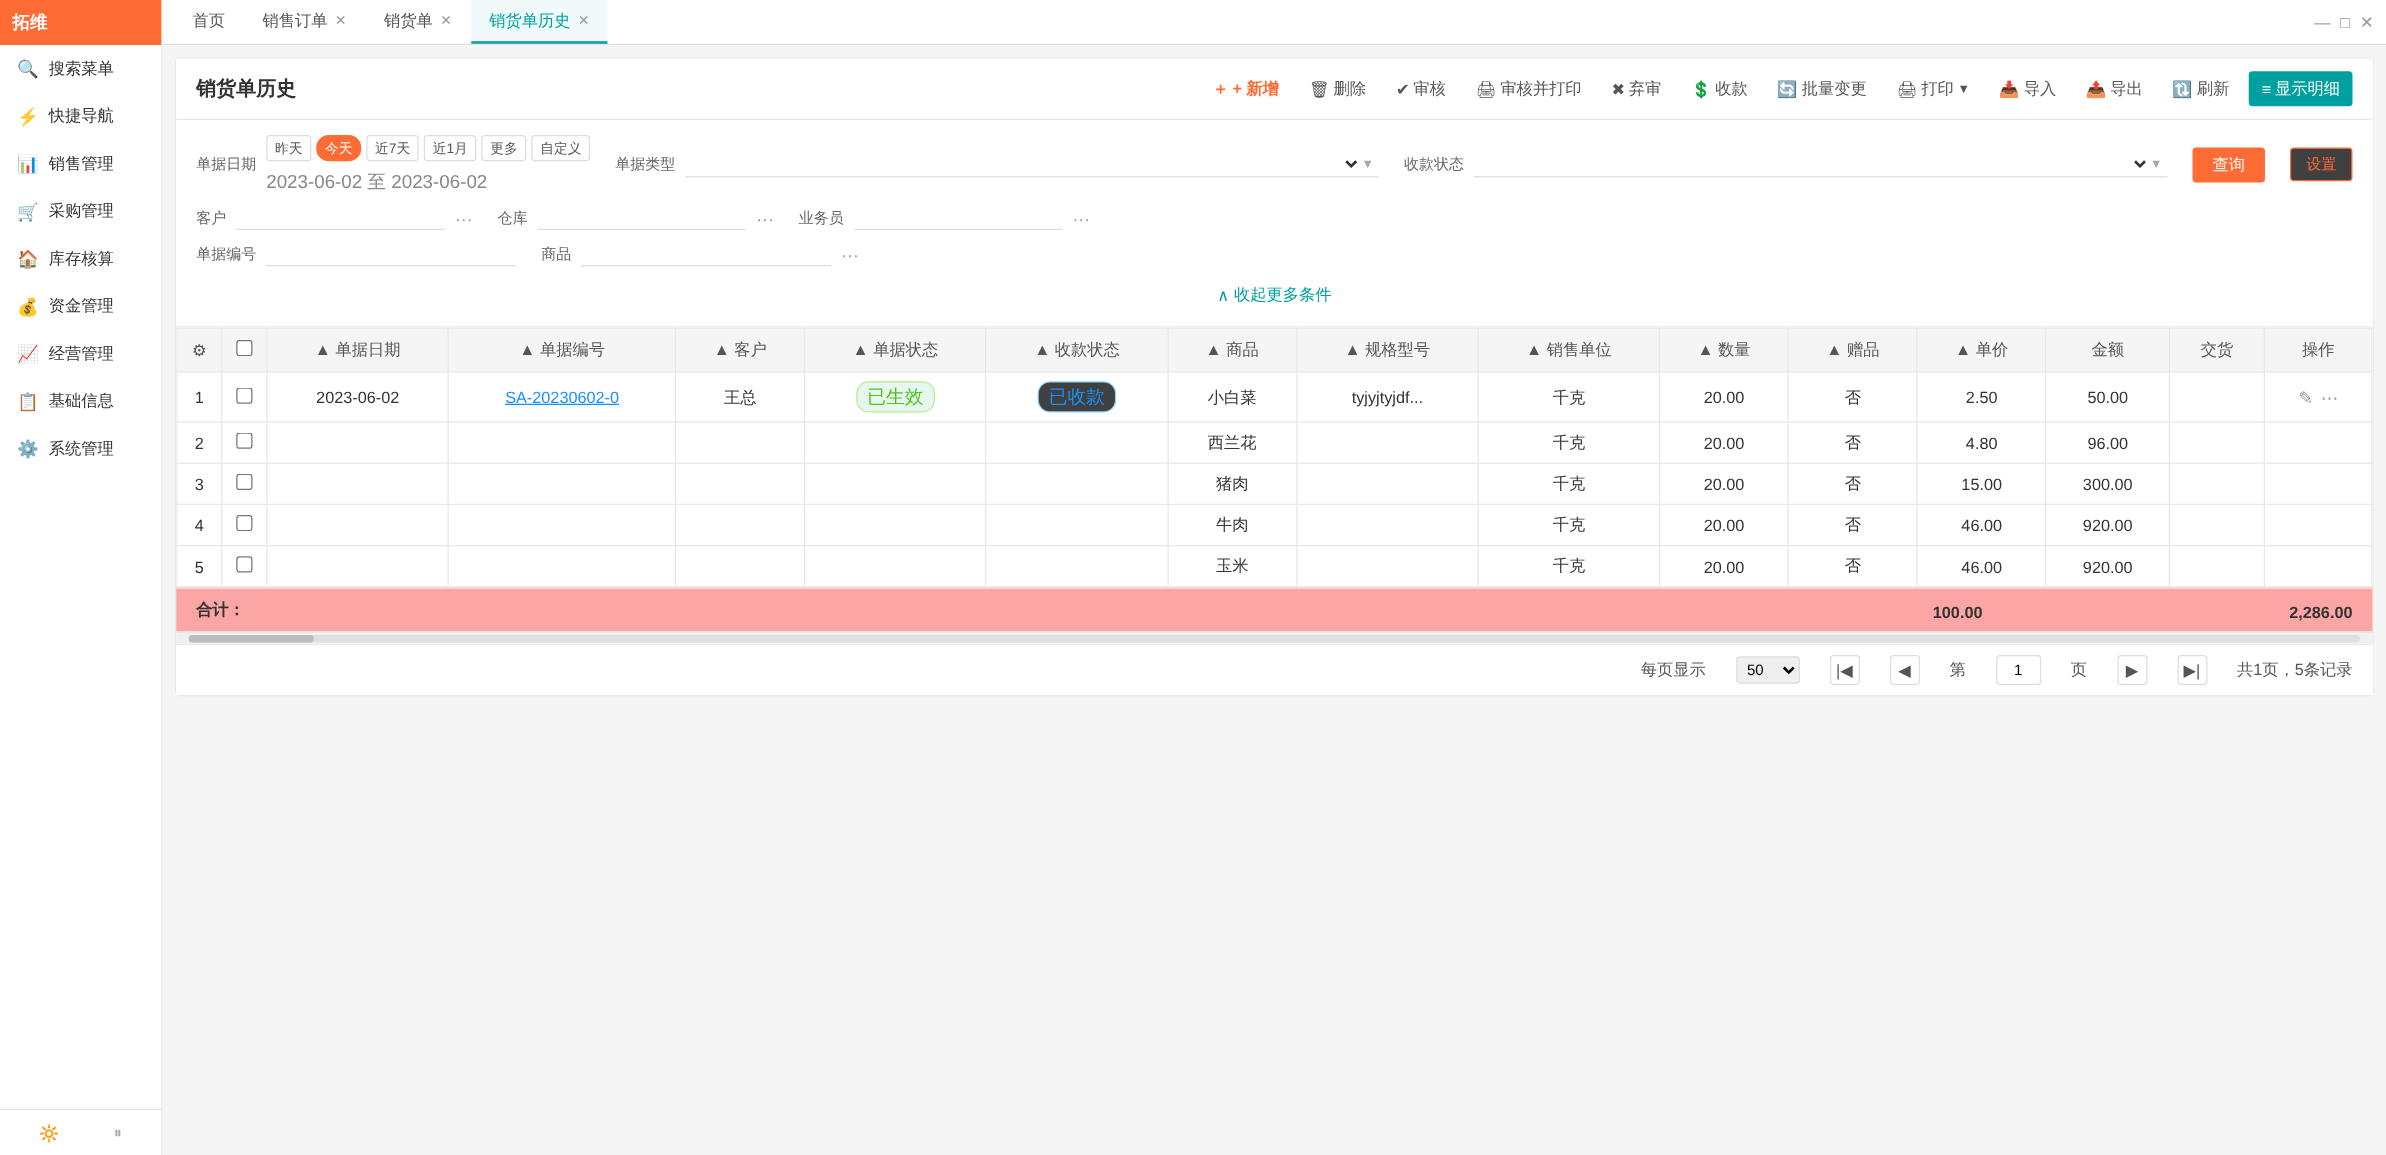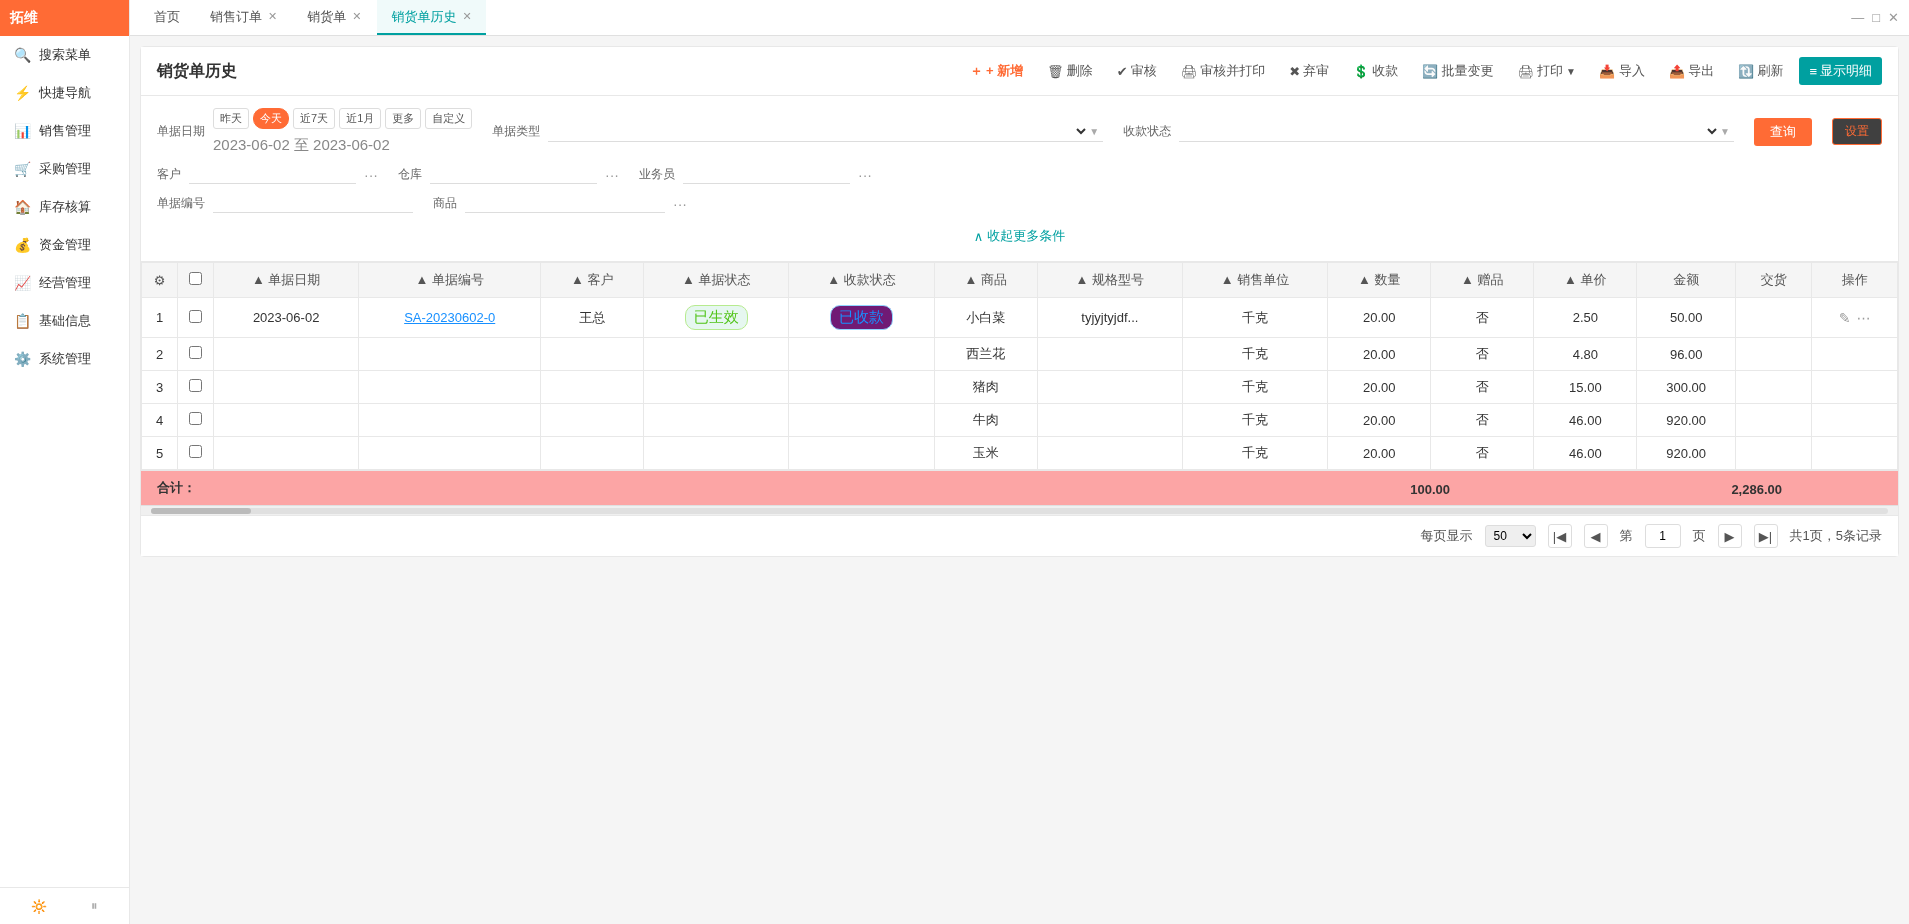"已收款" .badge-blue { background: #701a75 -> #404040 }
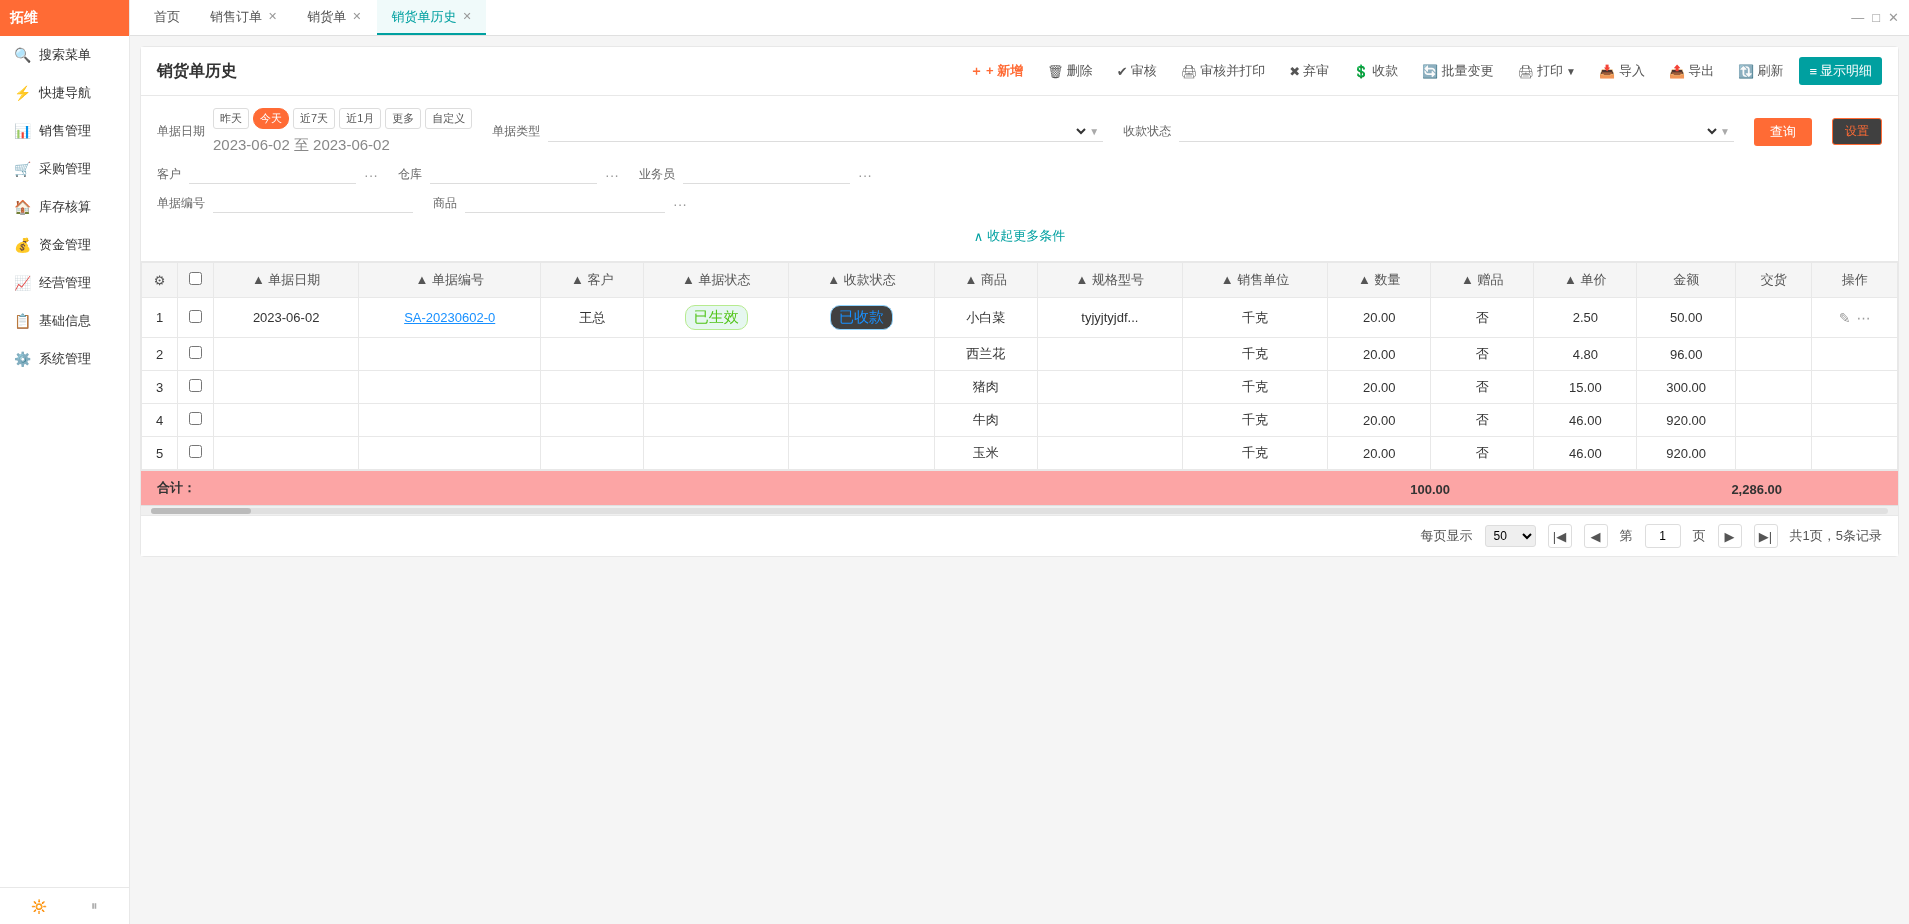"100.00" .footer-values { gap: 52px -> 16px; margin-right: 100px -> none }
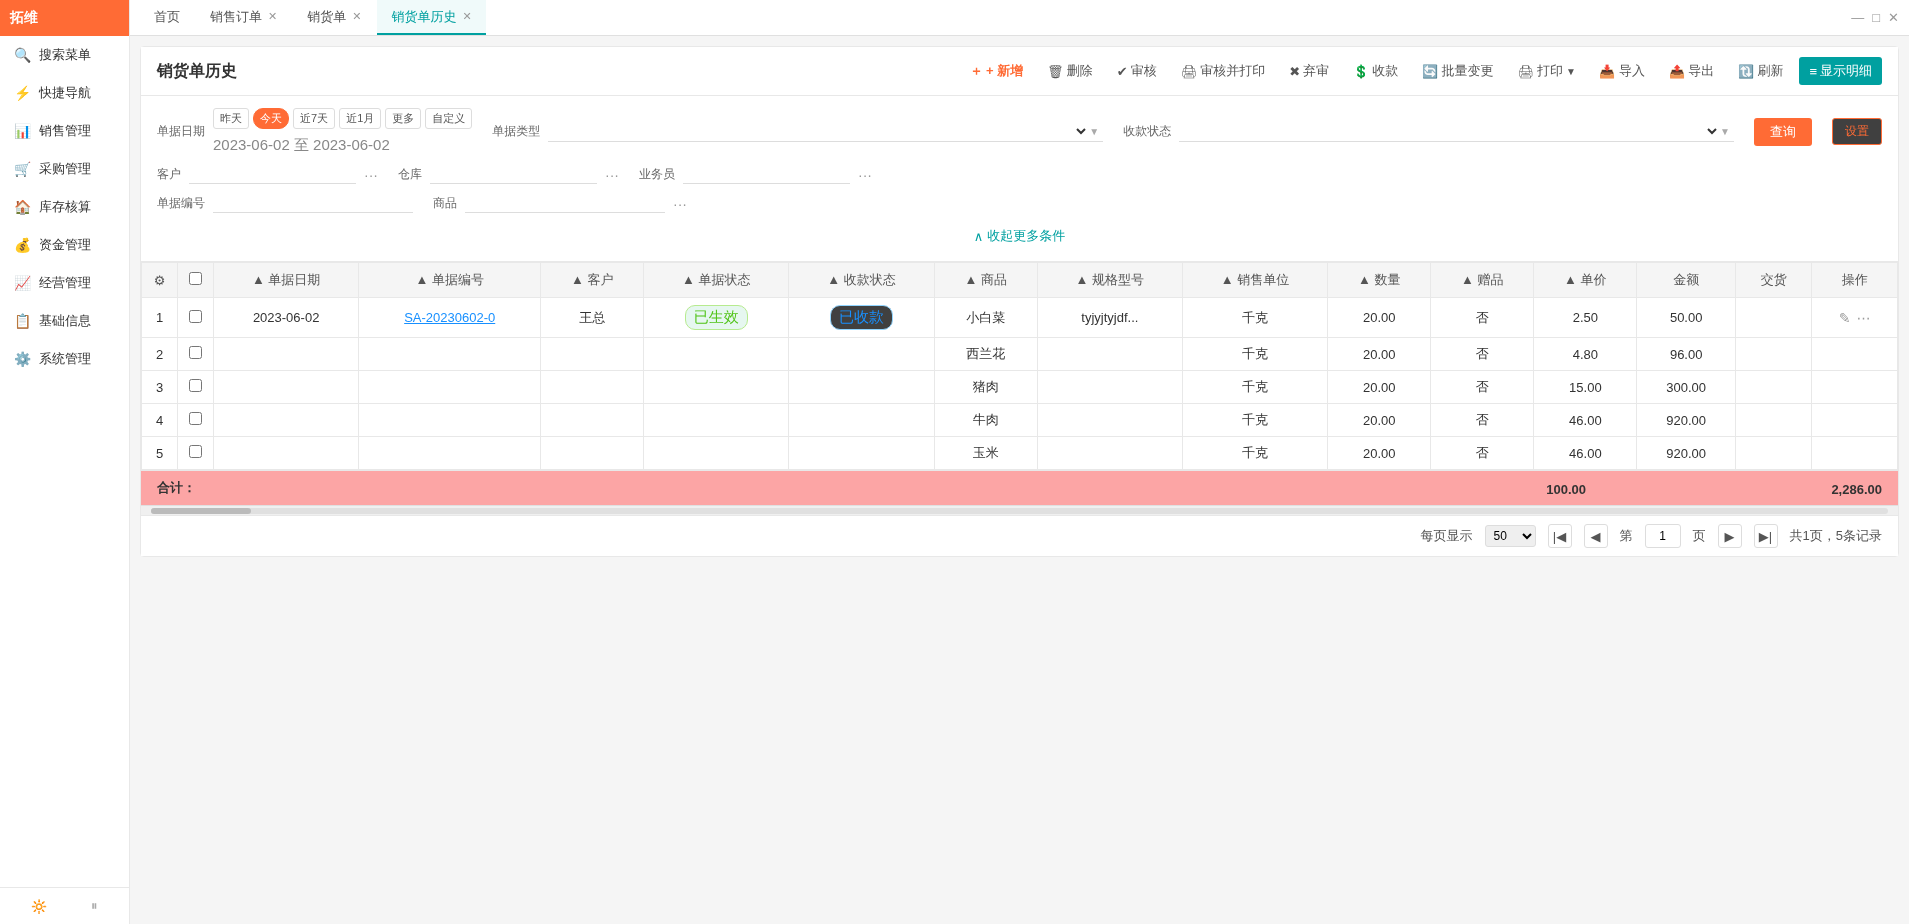"每页显示" .pagination { gap: 12px -> 24px }
